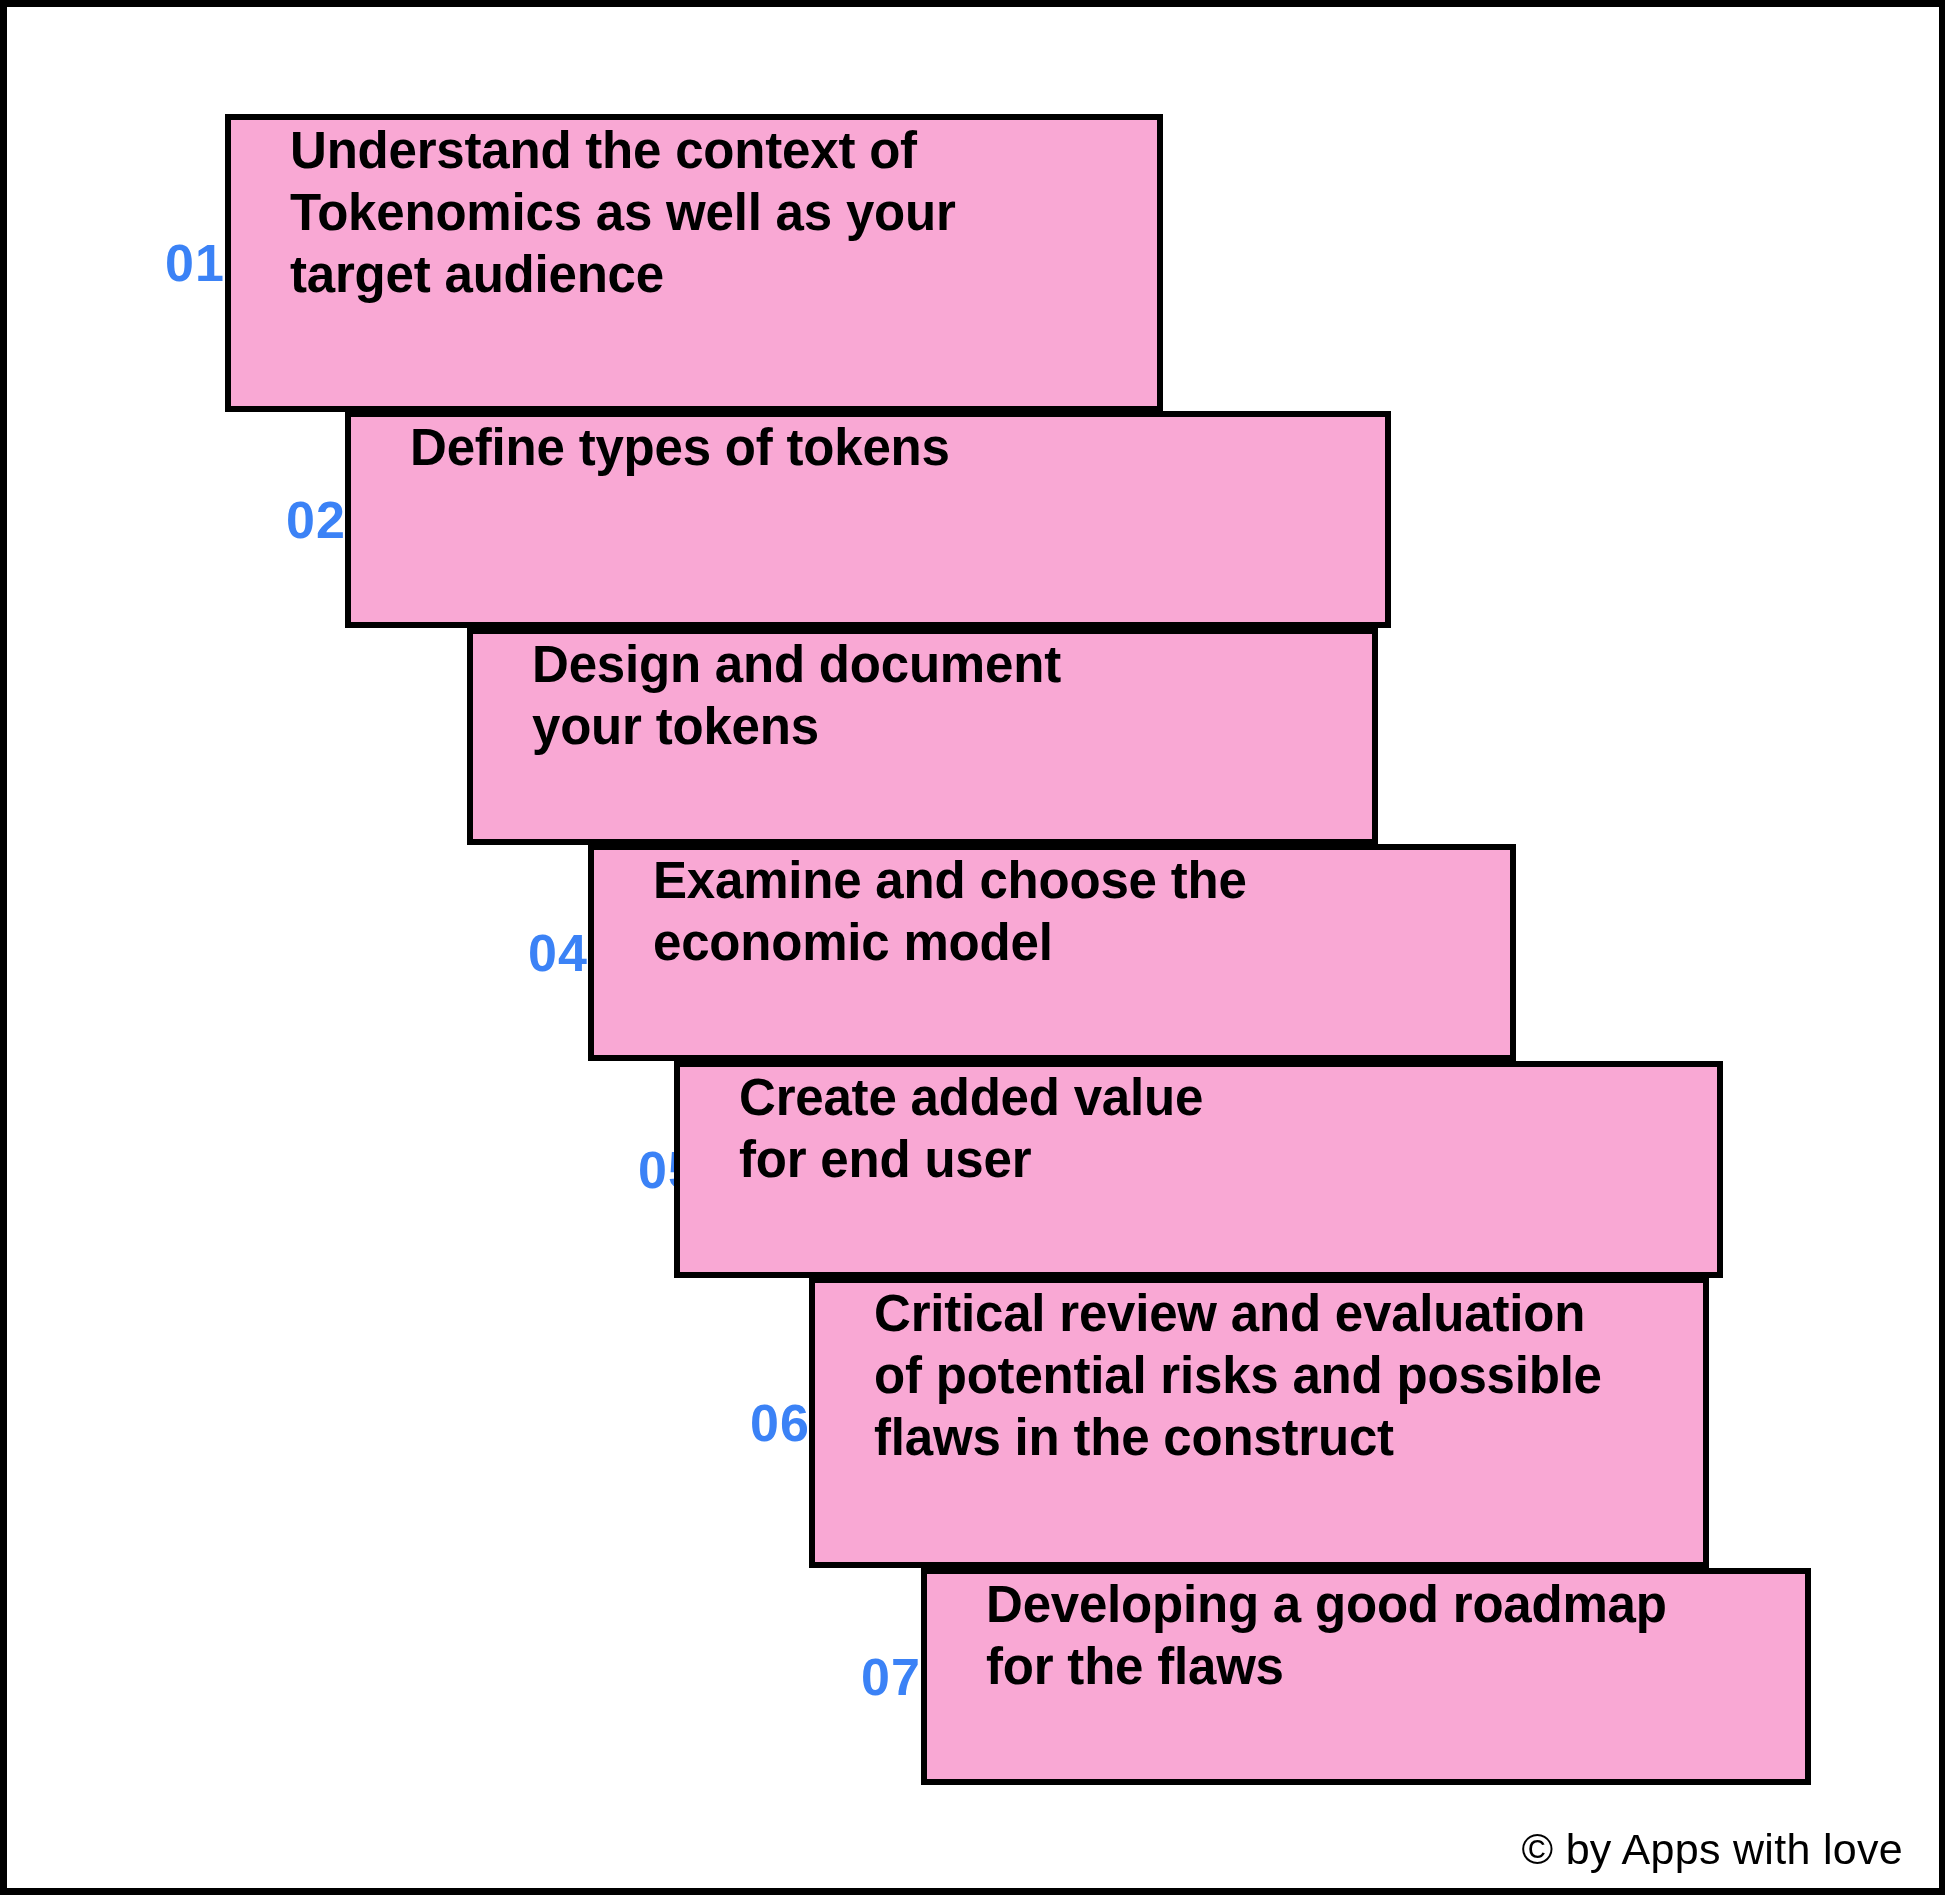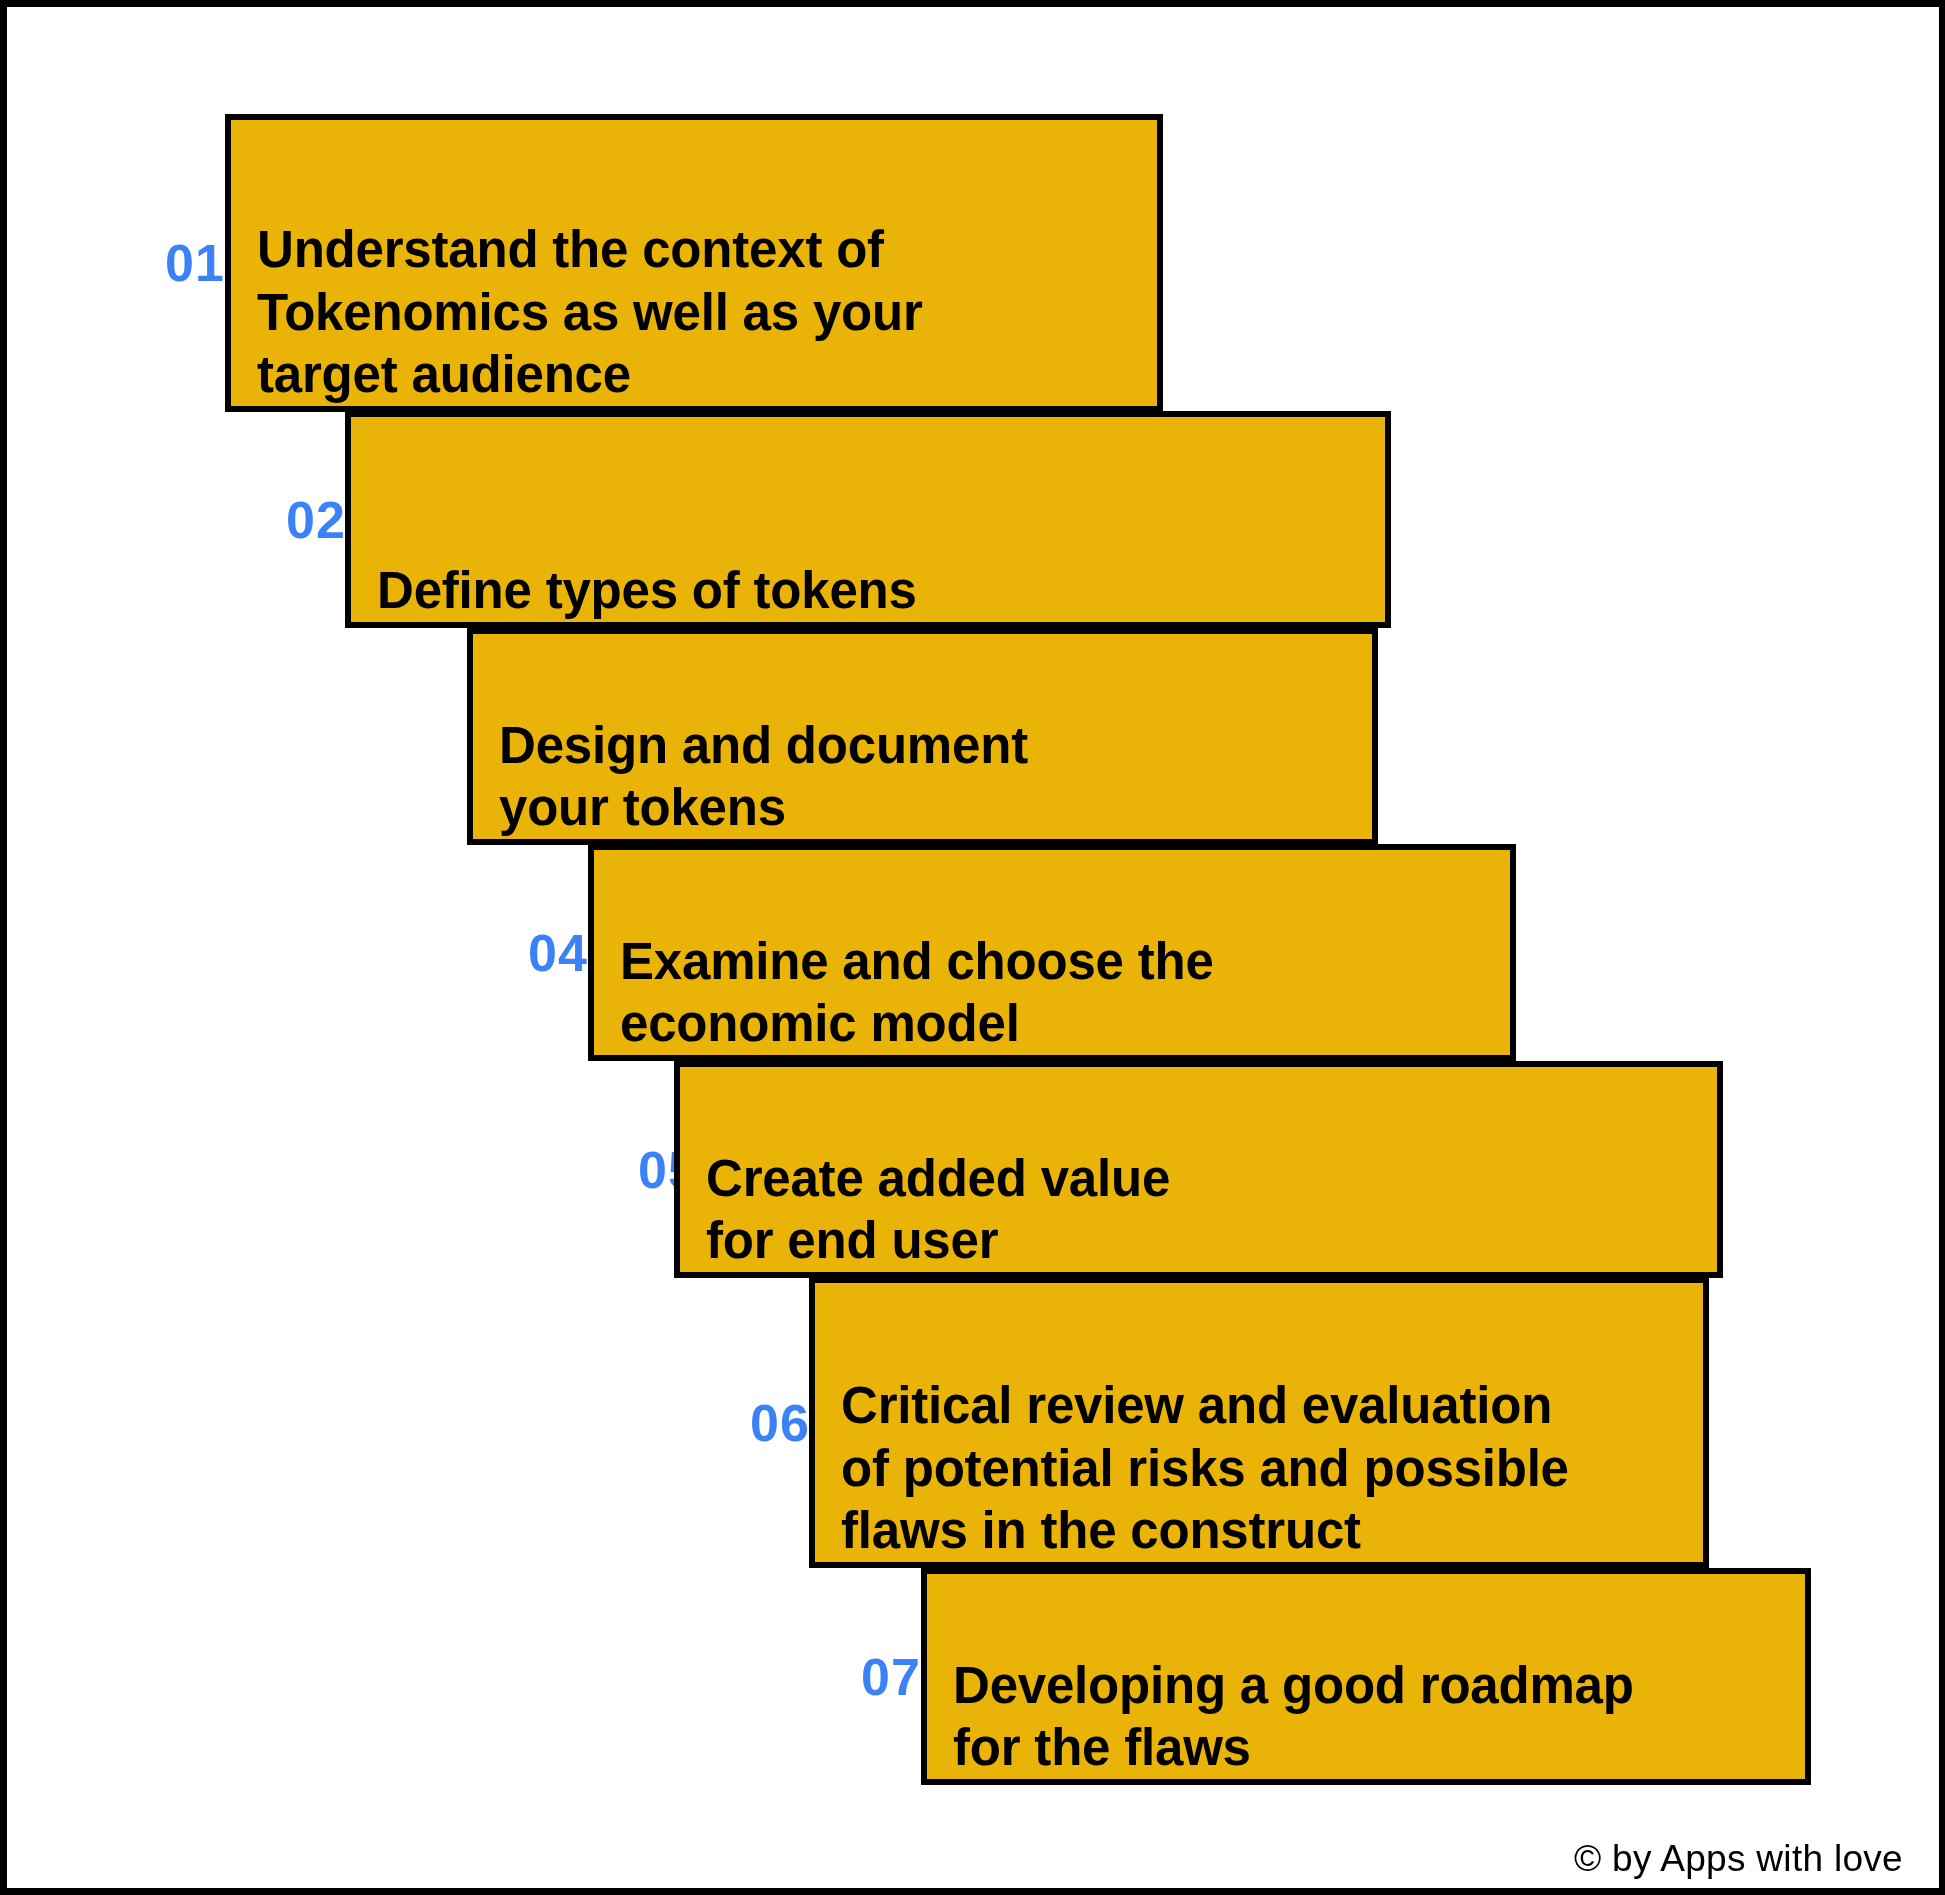"Understand the context of" .step-box { align-items: flex-end -> flex-start; background: #eab308 -> #f9a8d4; padding-left: none -> 33px }
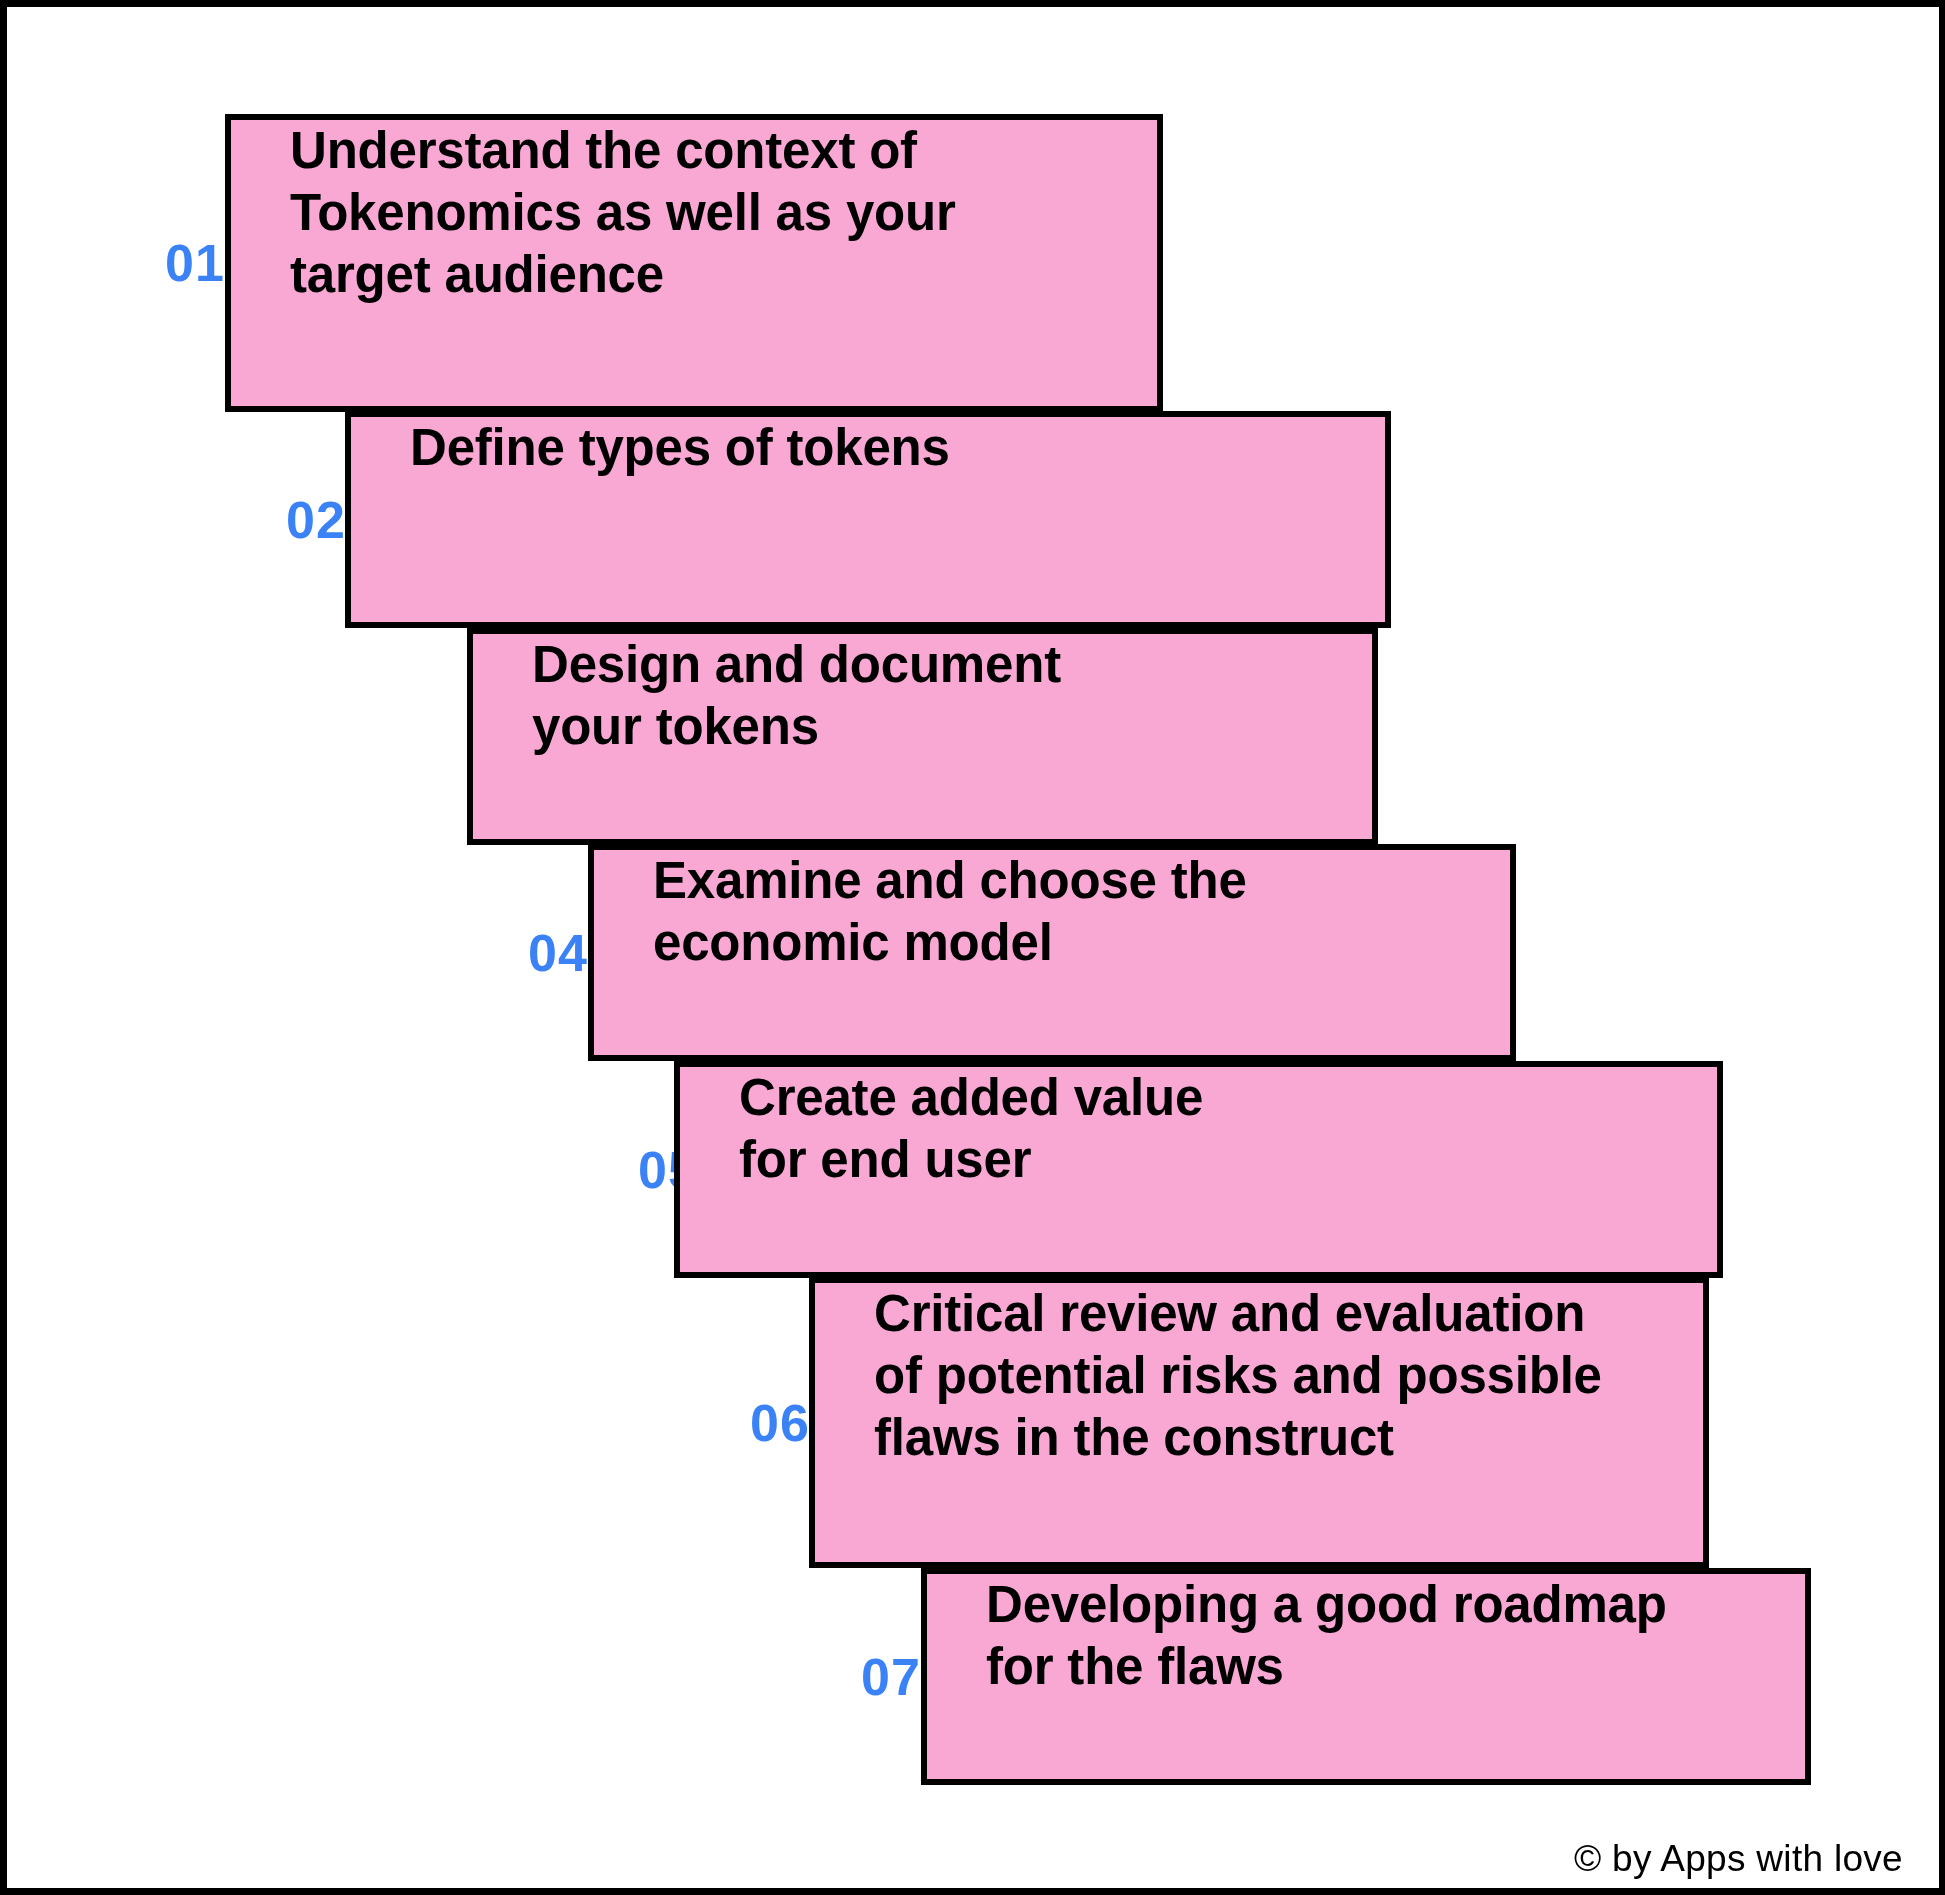"© by Apps with love" #credit { bottom: 8px -> 14px; font-size: 37px -> 43px }
